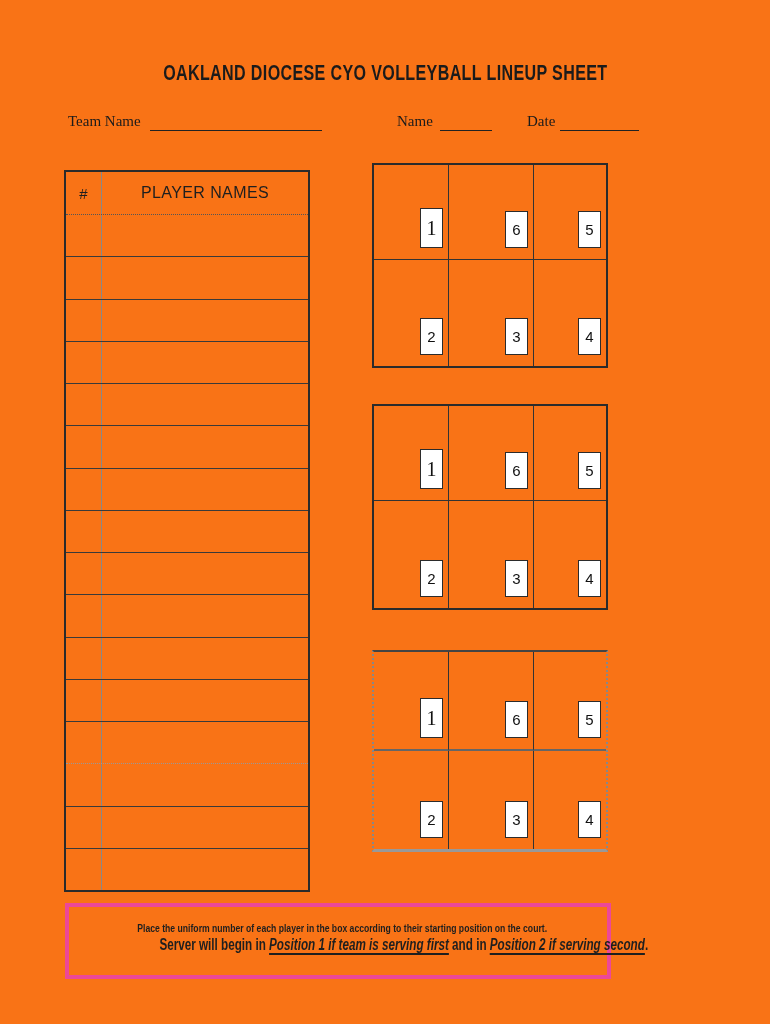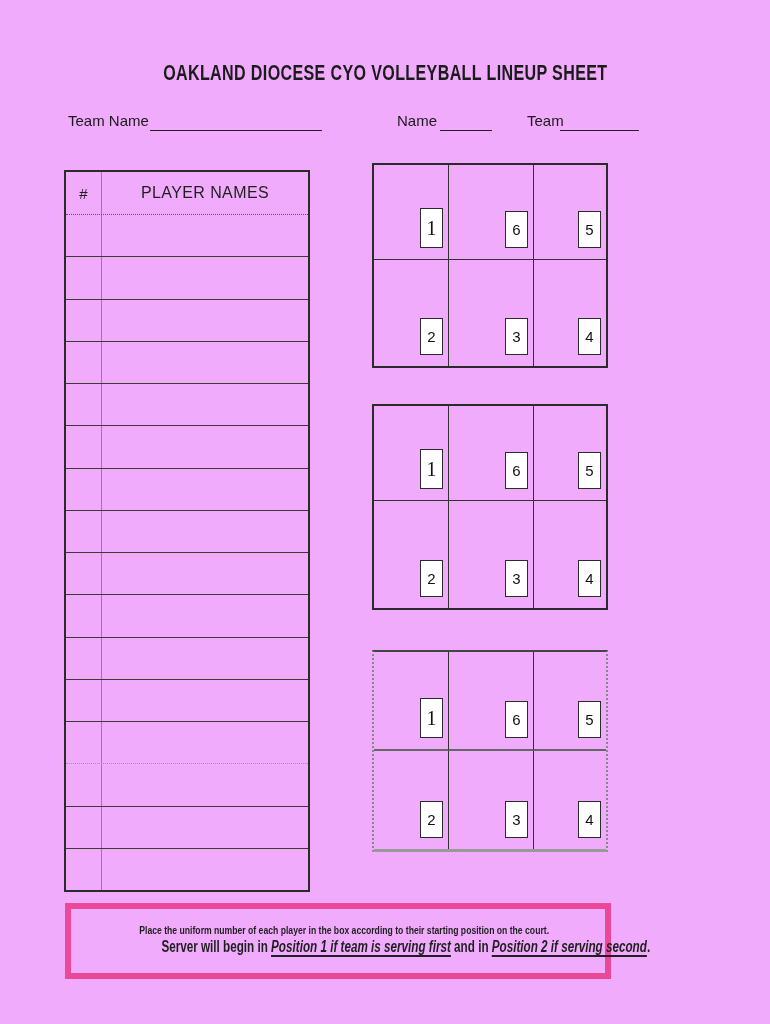"OAKLAND DIOCESE CYO VOLLEYBALL LINEUP" .page { background: #f0abfc -> #f97316 }
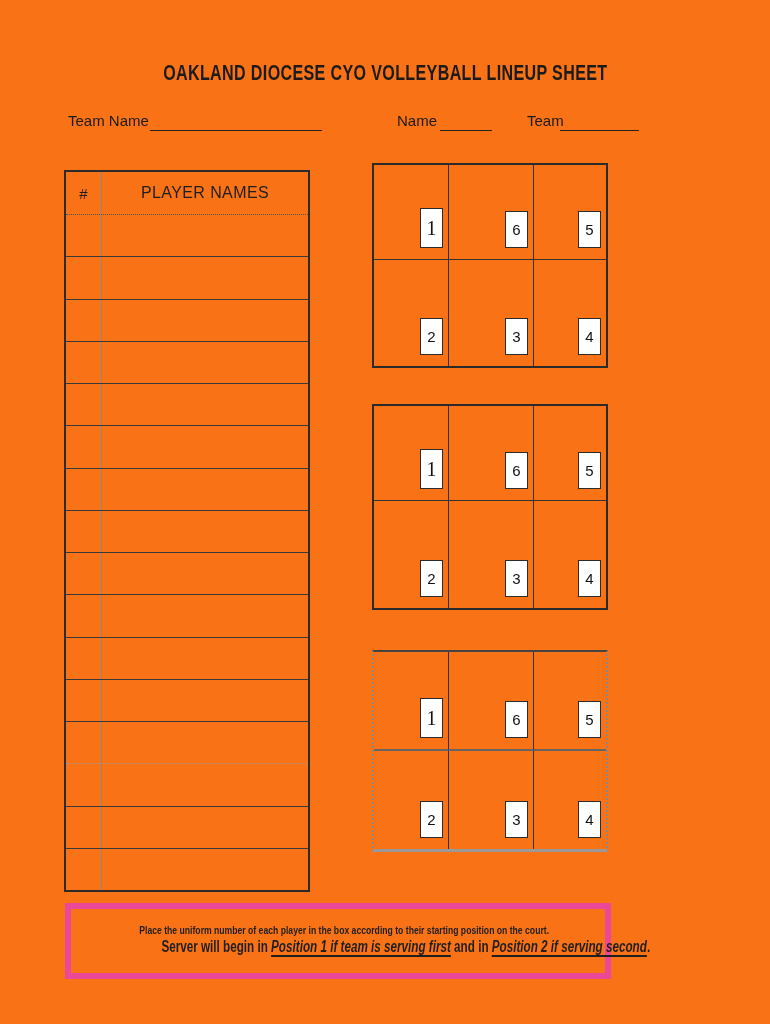"Team Name" .meta-label { font-family: none -> Liberation Serif, serif }
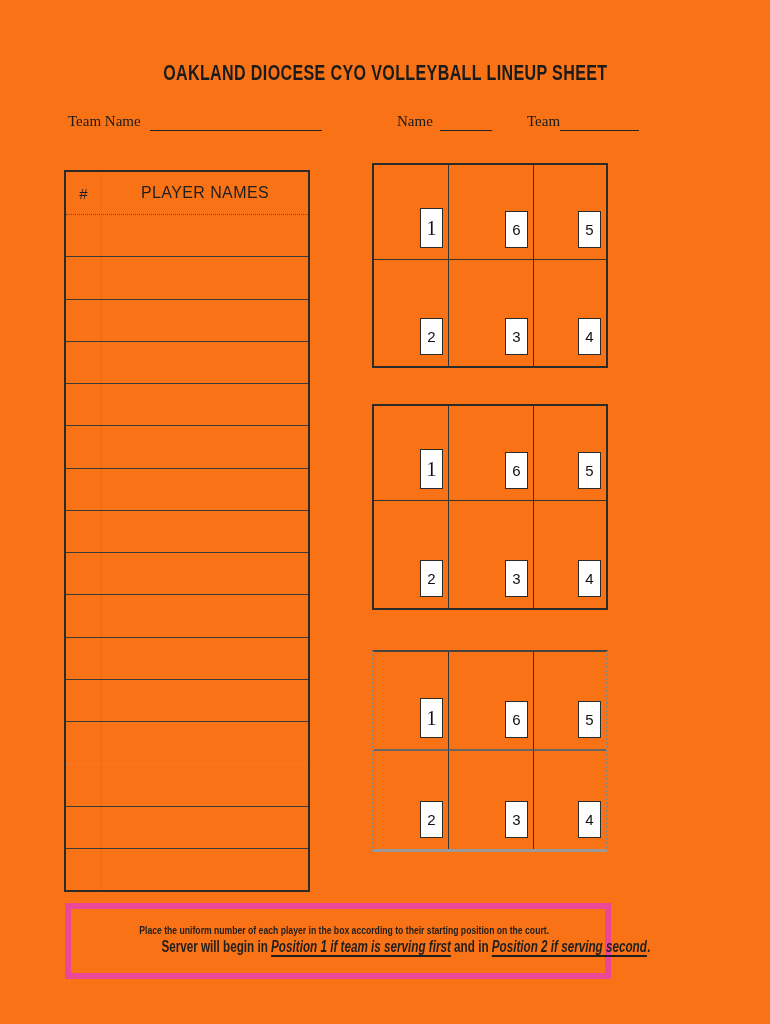"Team" span.meta-label { text: Team -> Date }
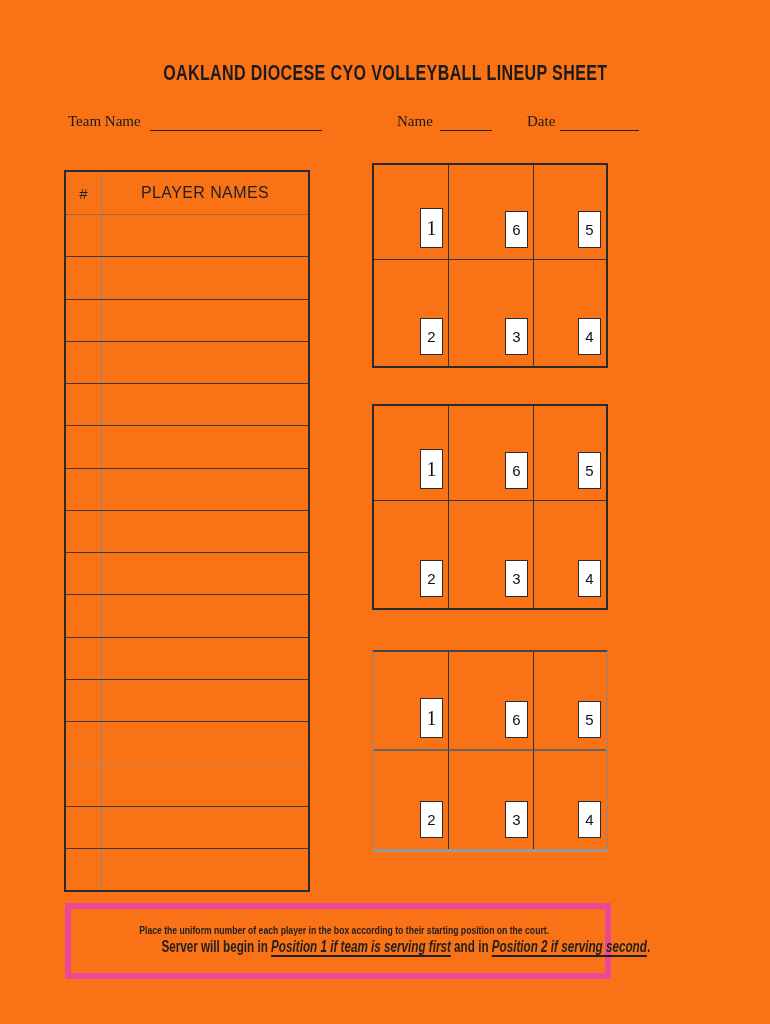"Place the uniform number of" .instructions { border: 6px solid #ec4899 -> 4px solid #ec4899 }
